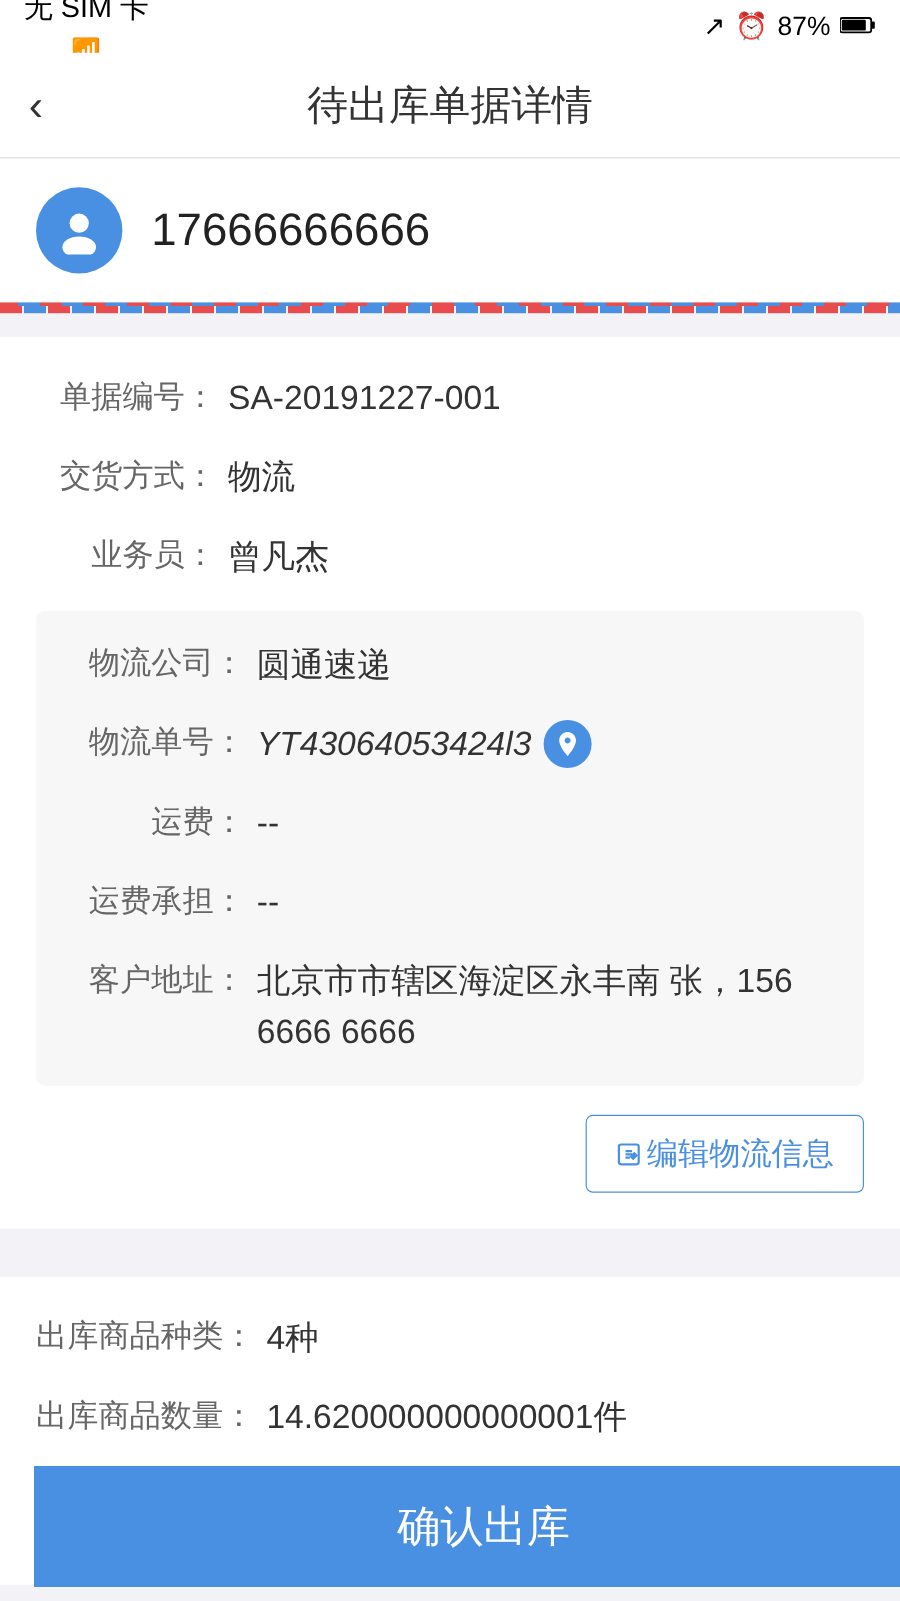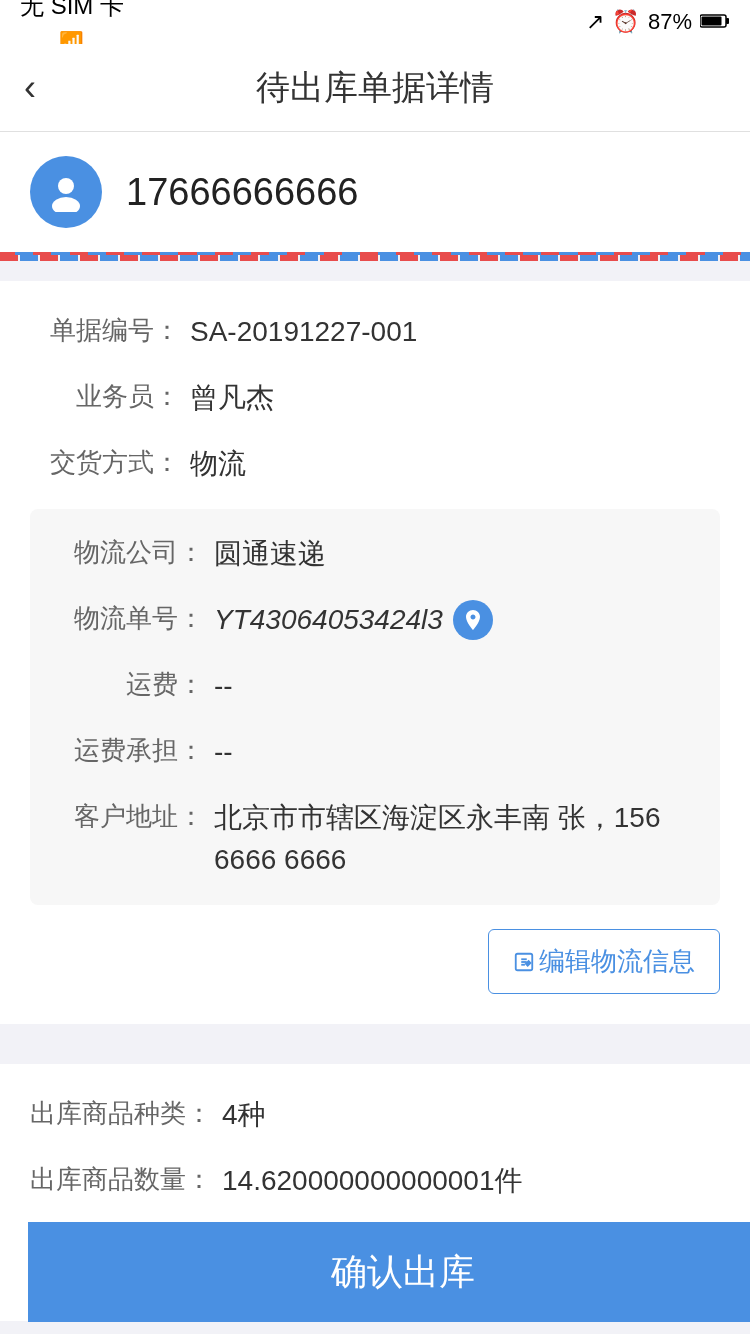"业务员：" div.info-row { order: before "交货方式：" -> after "交货方式：" }
